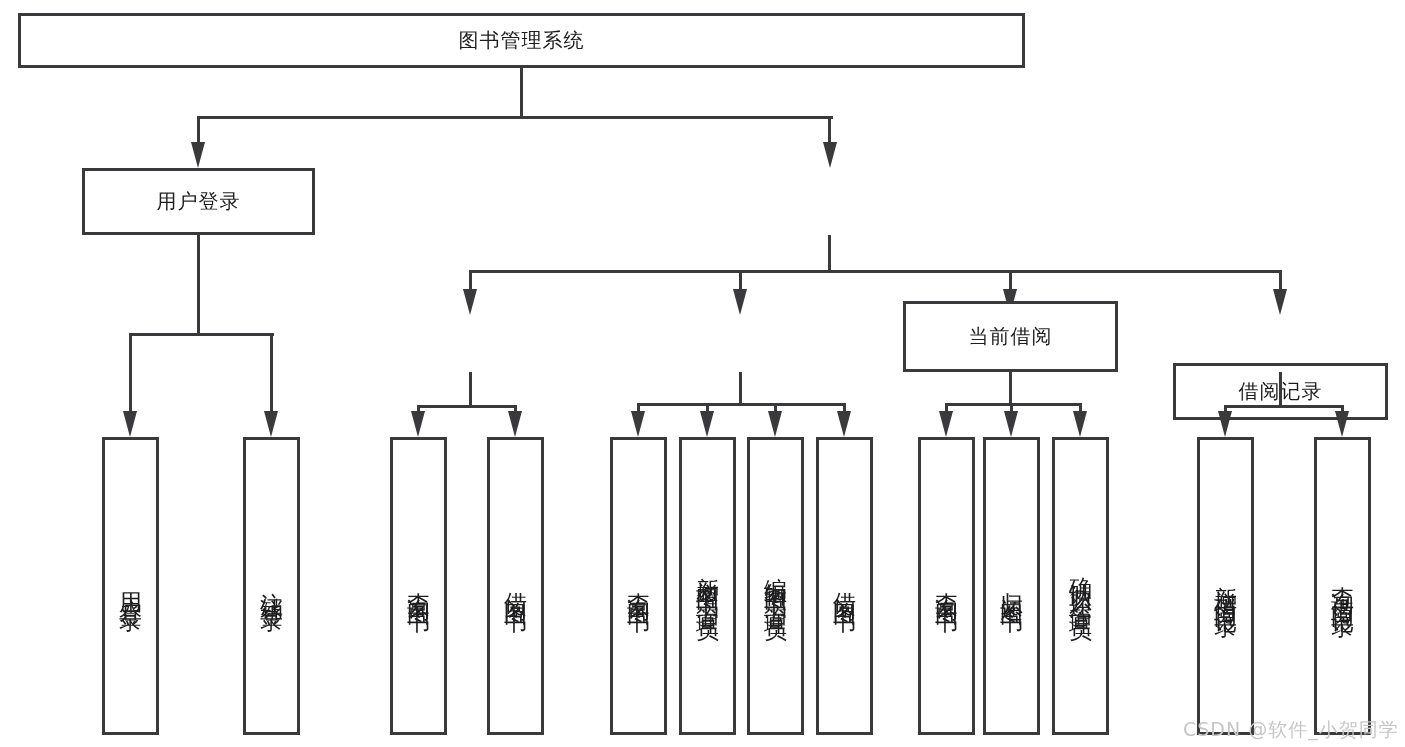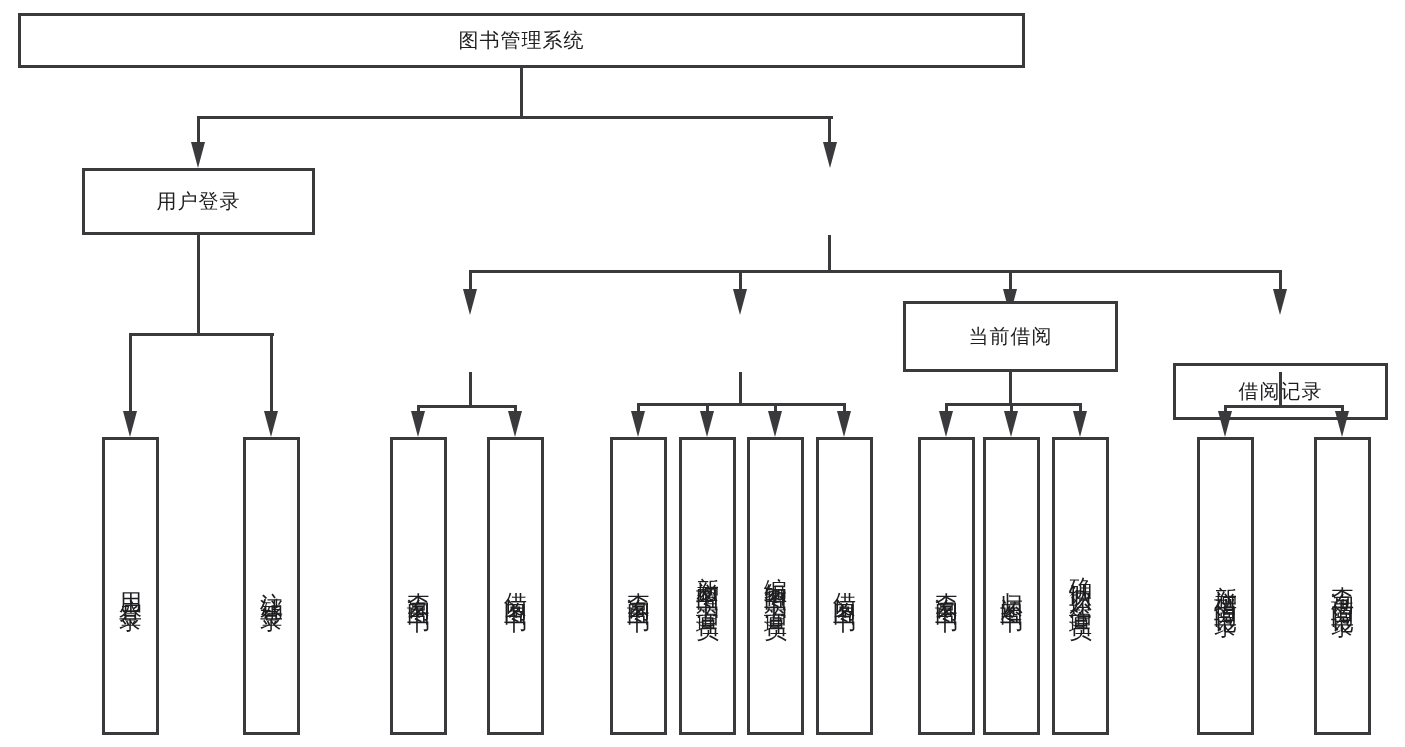"CSDN @软件_小贺同学" div.watermark { html: none -> <div>CSDN @软件_小贺同学</div> }
